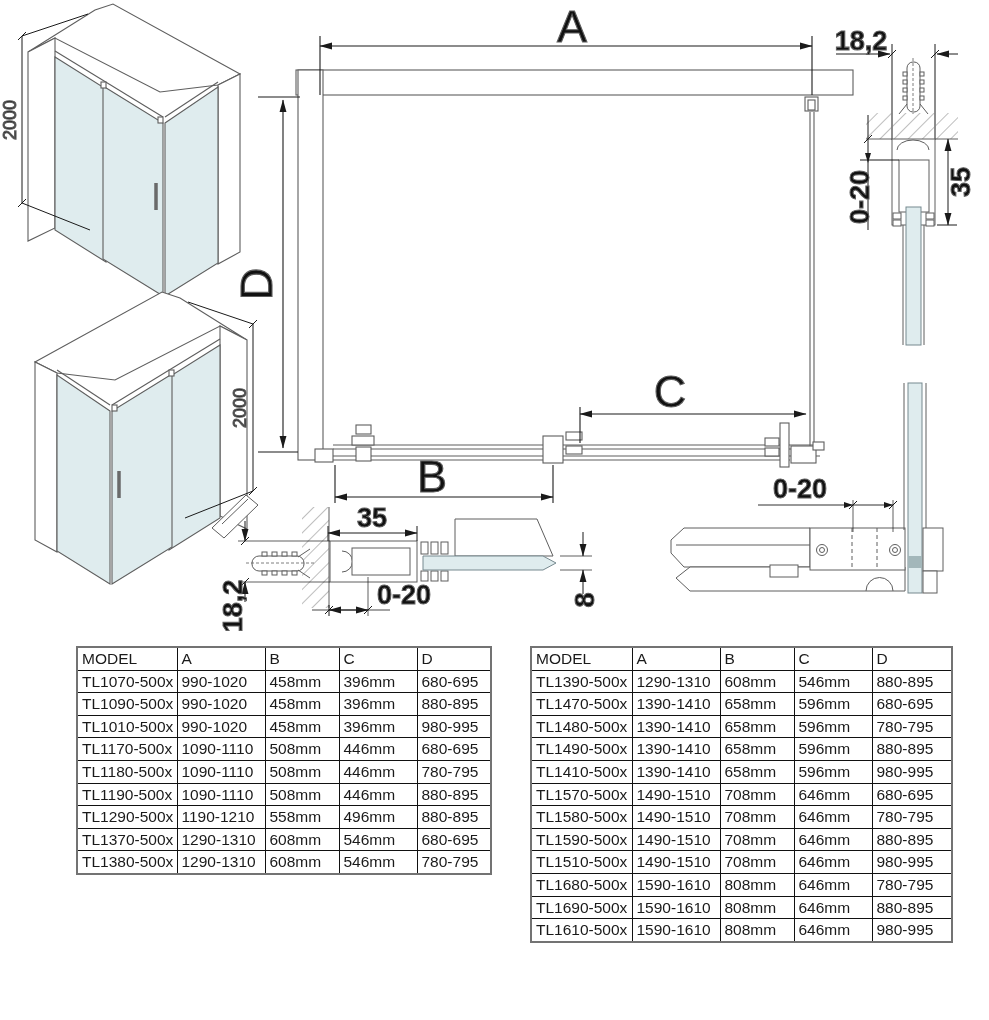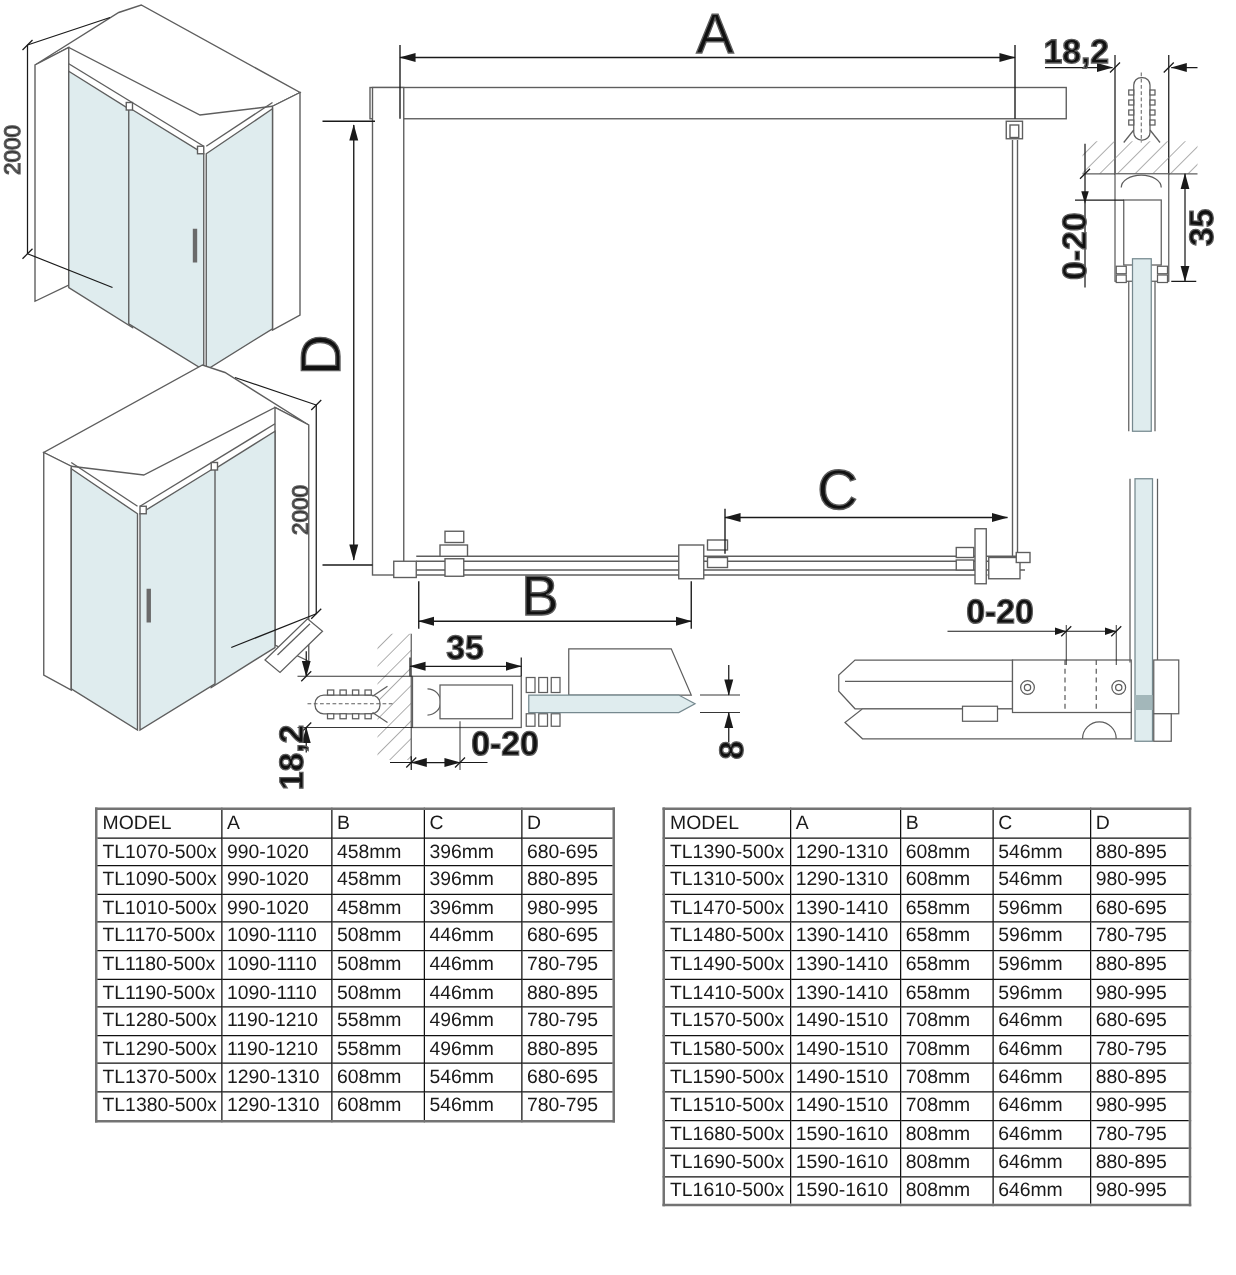"TL1310-500x" tr { html: <tr> <td>TL1310-500x</td> <td>1290-1310</td> <td>608mm</td> <td>546mm</td> <td>980-995</td> </tr> -> none }
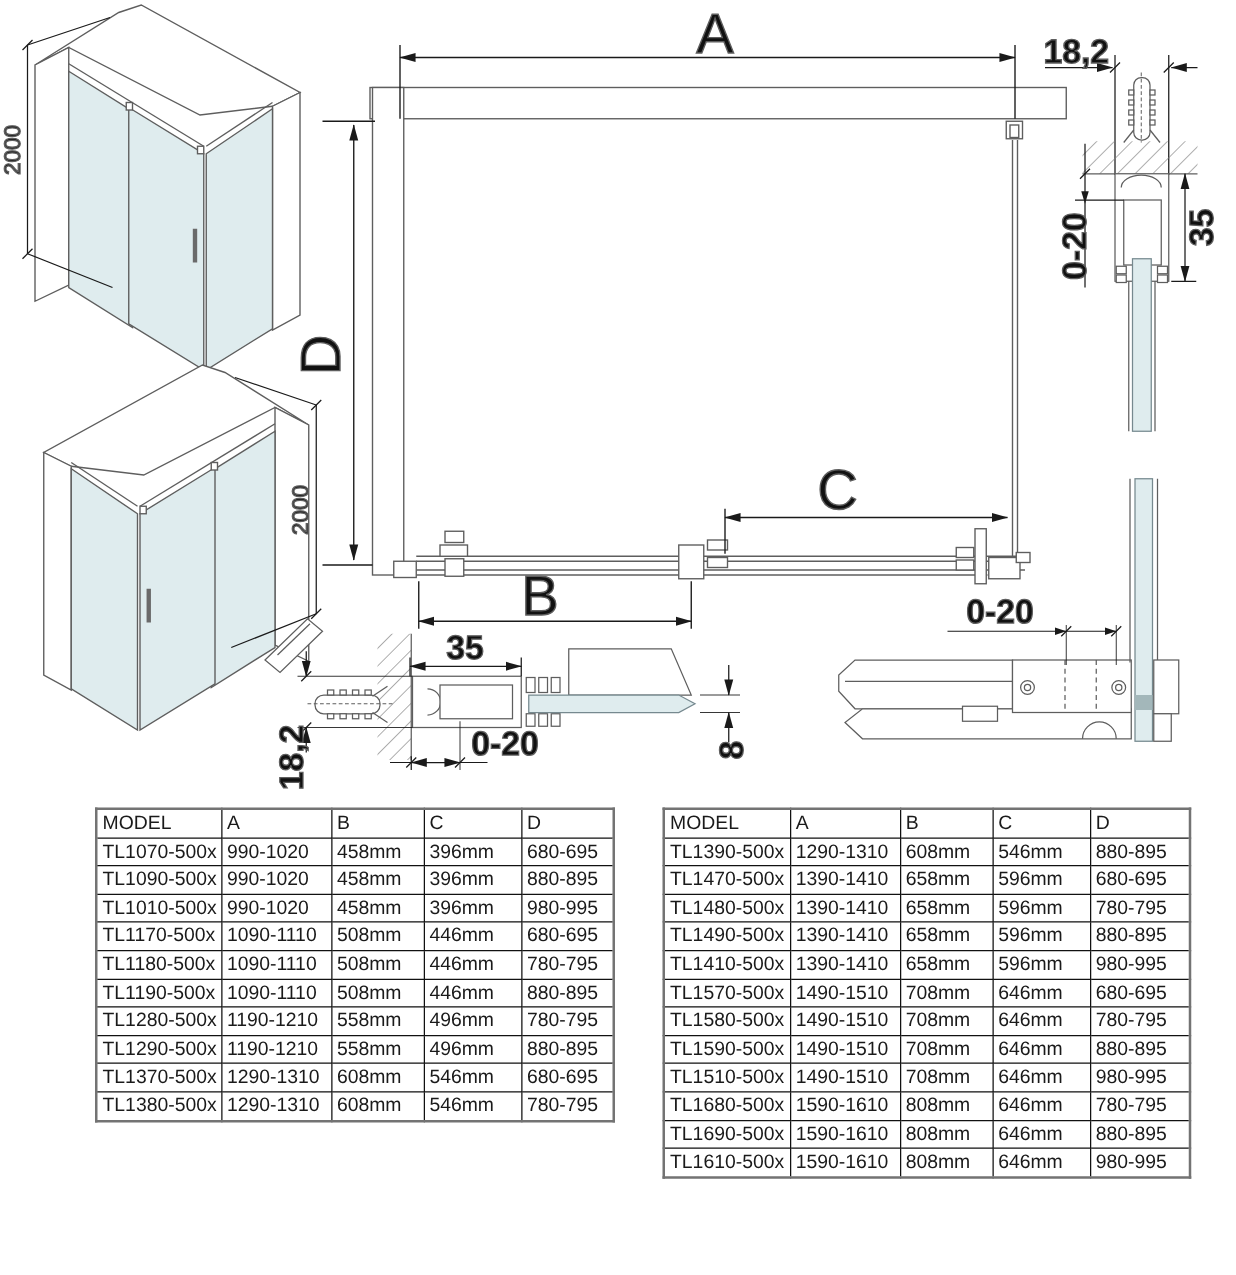"TL1280-500x" tr { html: <tr> <td>TL1280-500x</td> <td>1190-1210</td> <td>558mm</td> <td>496mm</td> <td>780-795</td> </tr> -> none }
